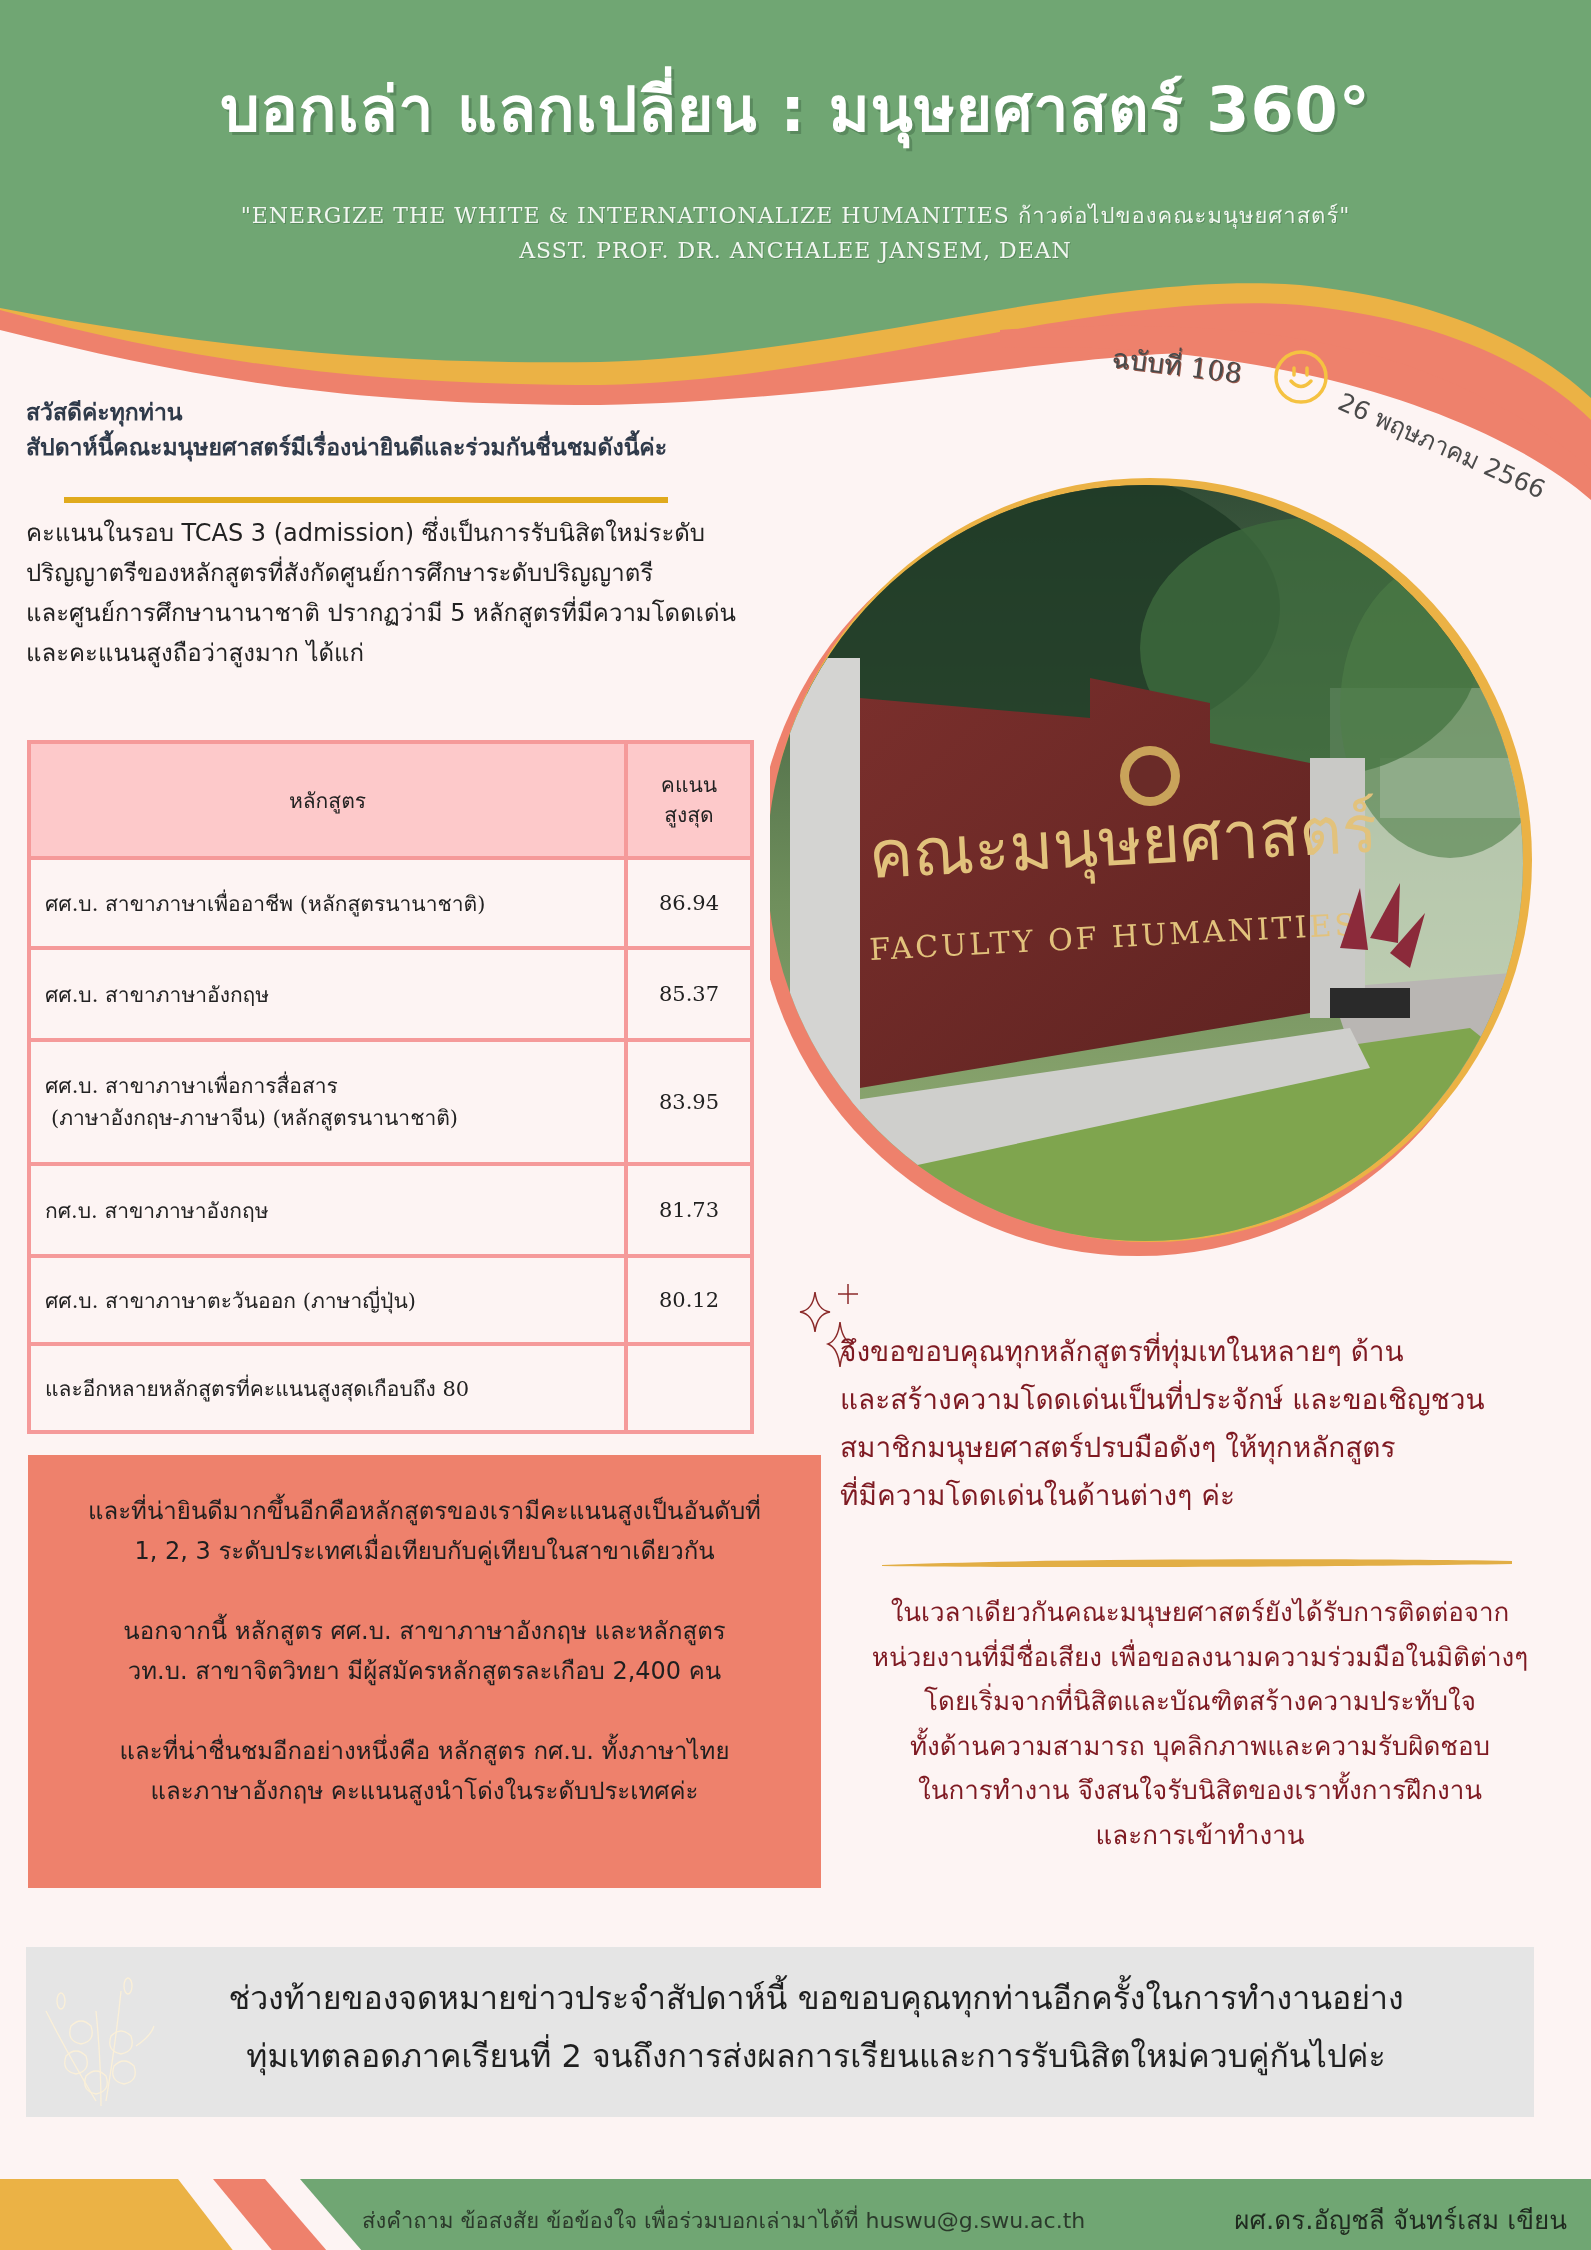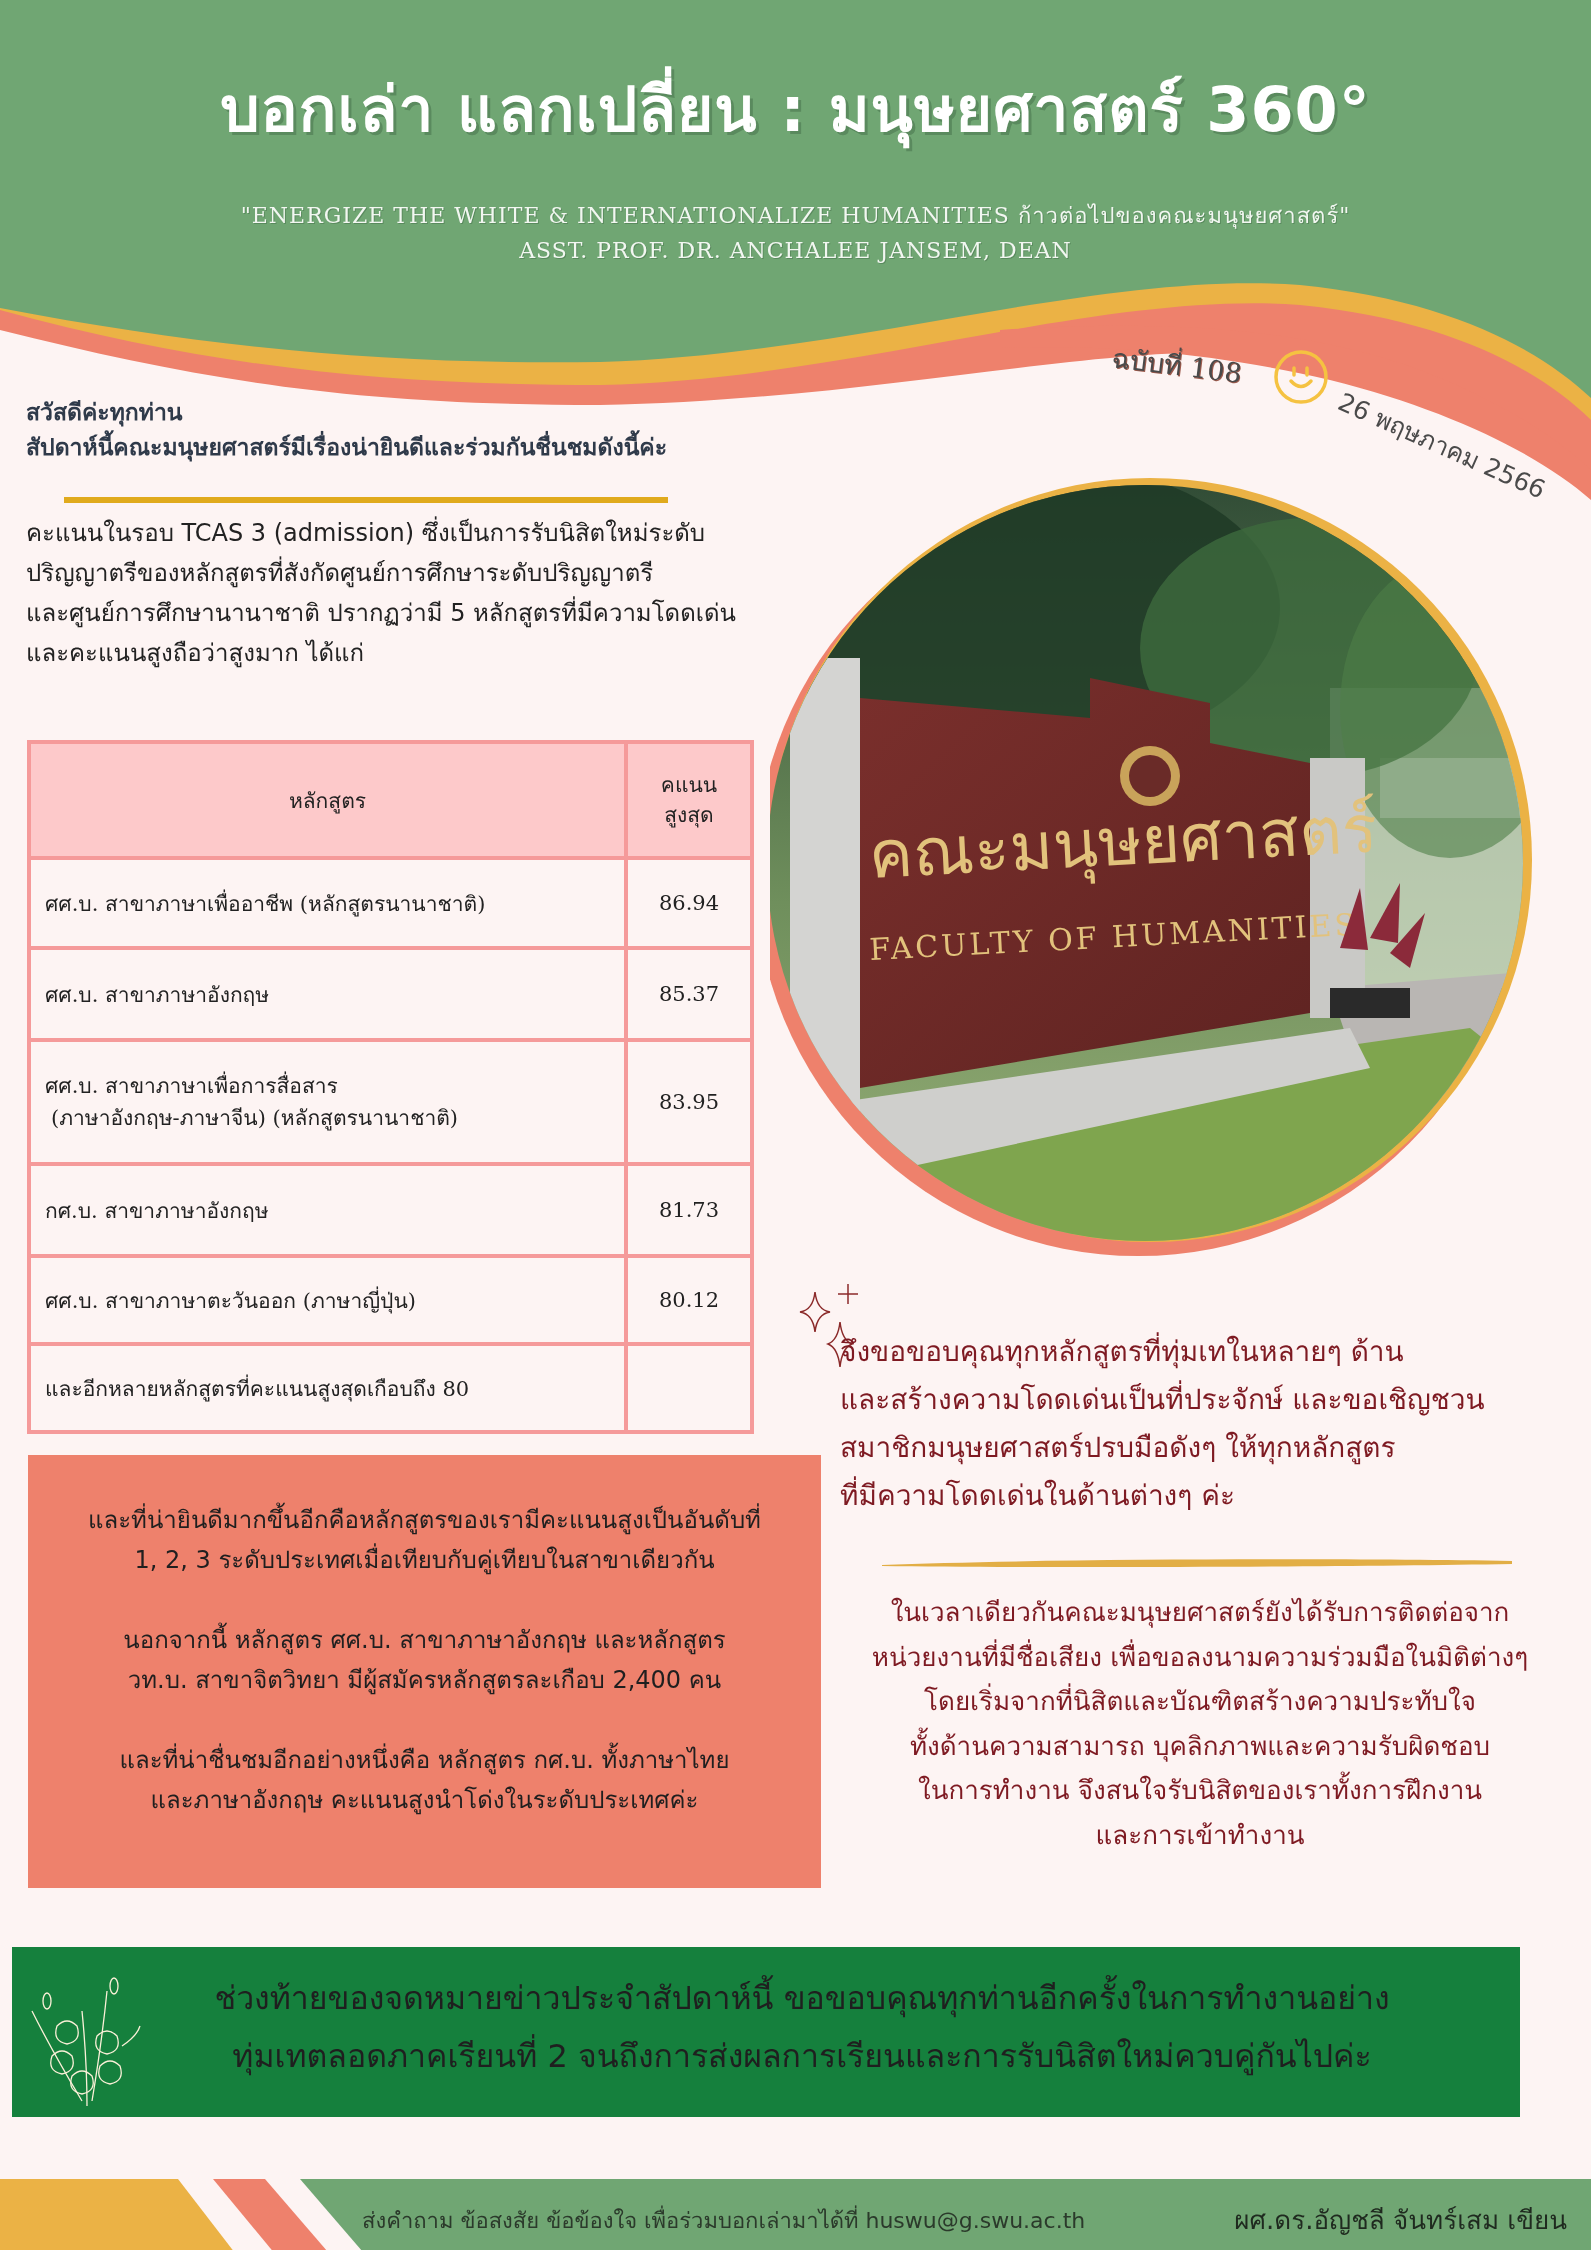"และที่น่ายินดีมากขึ้นอีกคือหลักสูตรของเร" .coral-box { padding-top: 45px -> 36px }
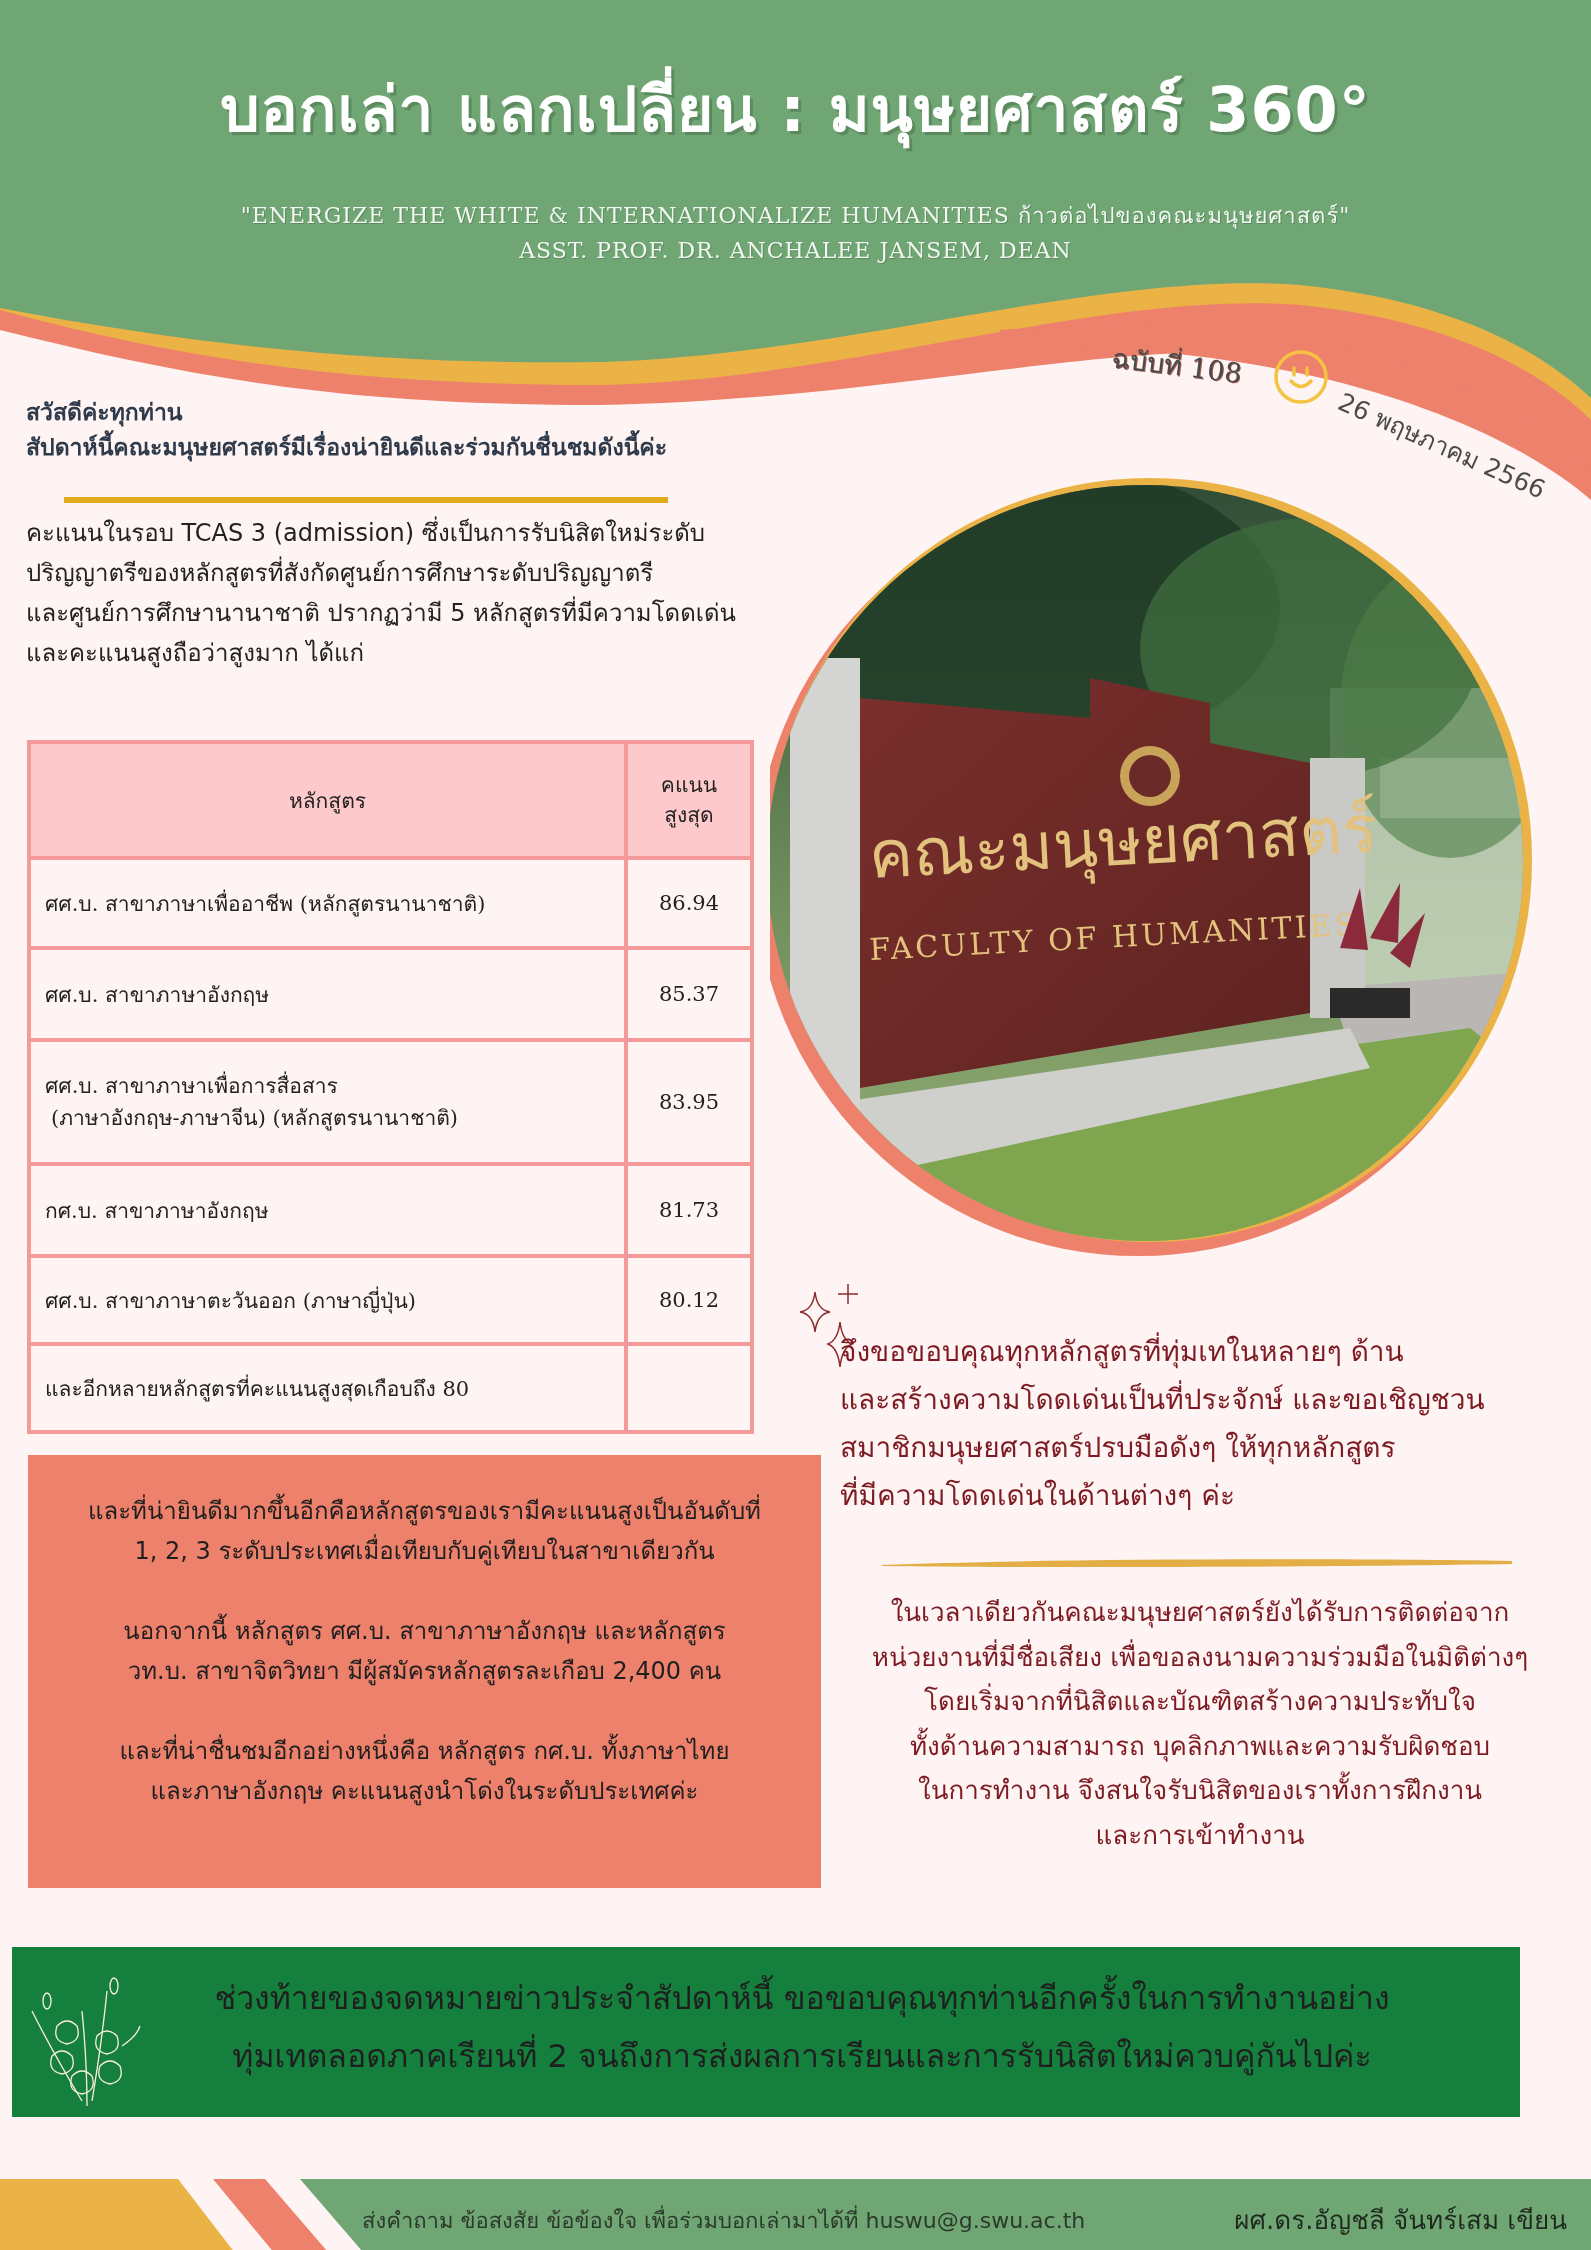"ช่วงท้ายของจดหมายข่าวประจำสัปดาห์นี้" .gold-box { background: #15803d -> #e5e5e5; left: 12px -> 26px }
